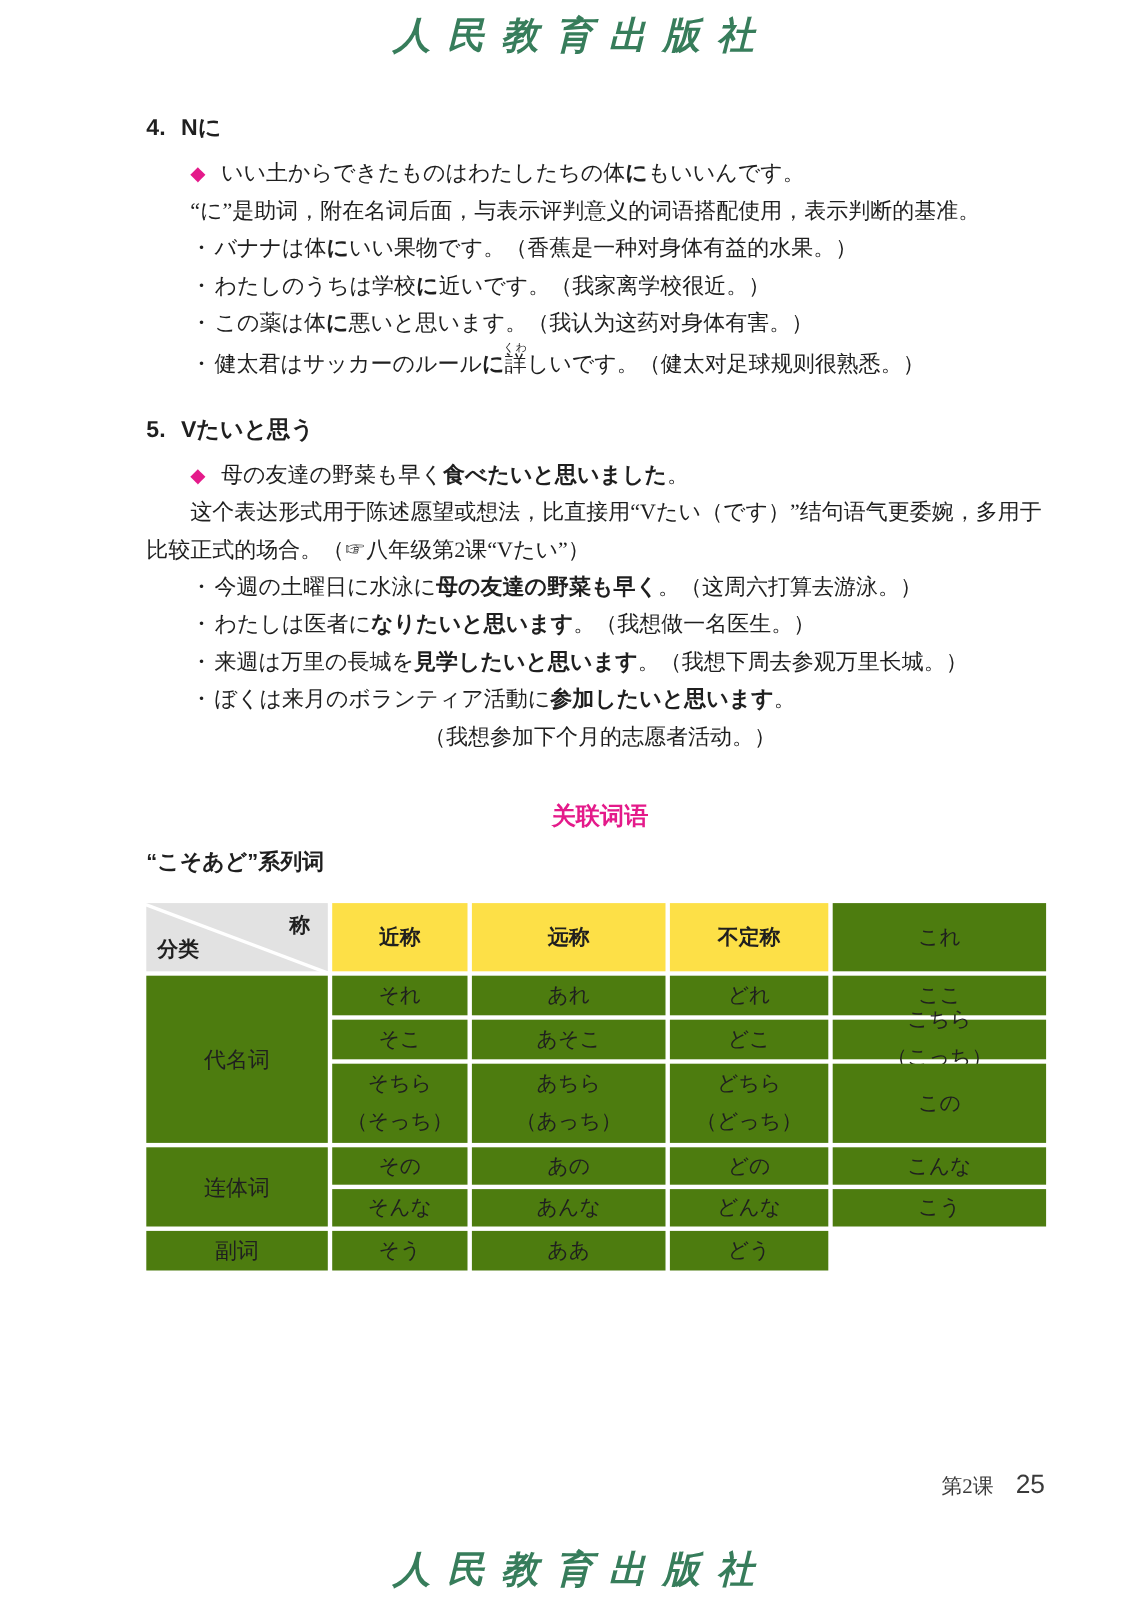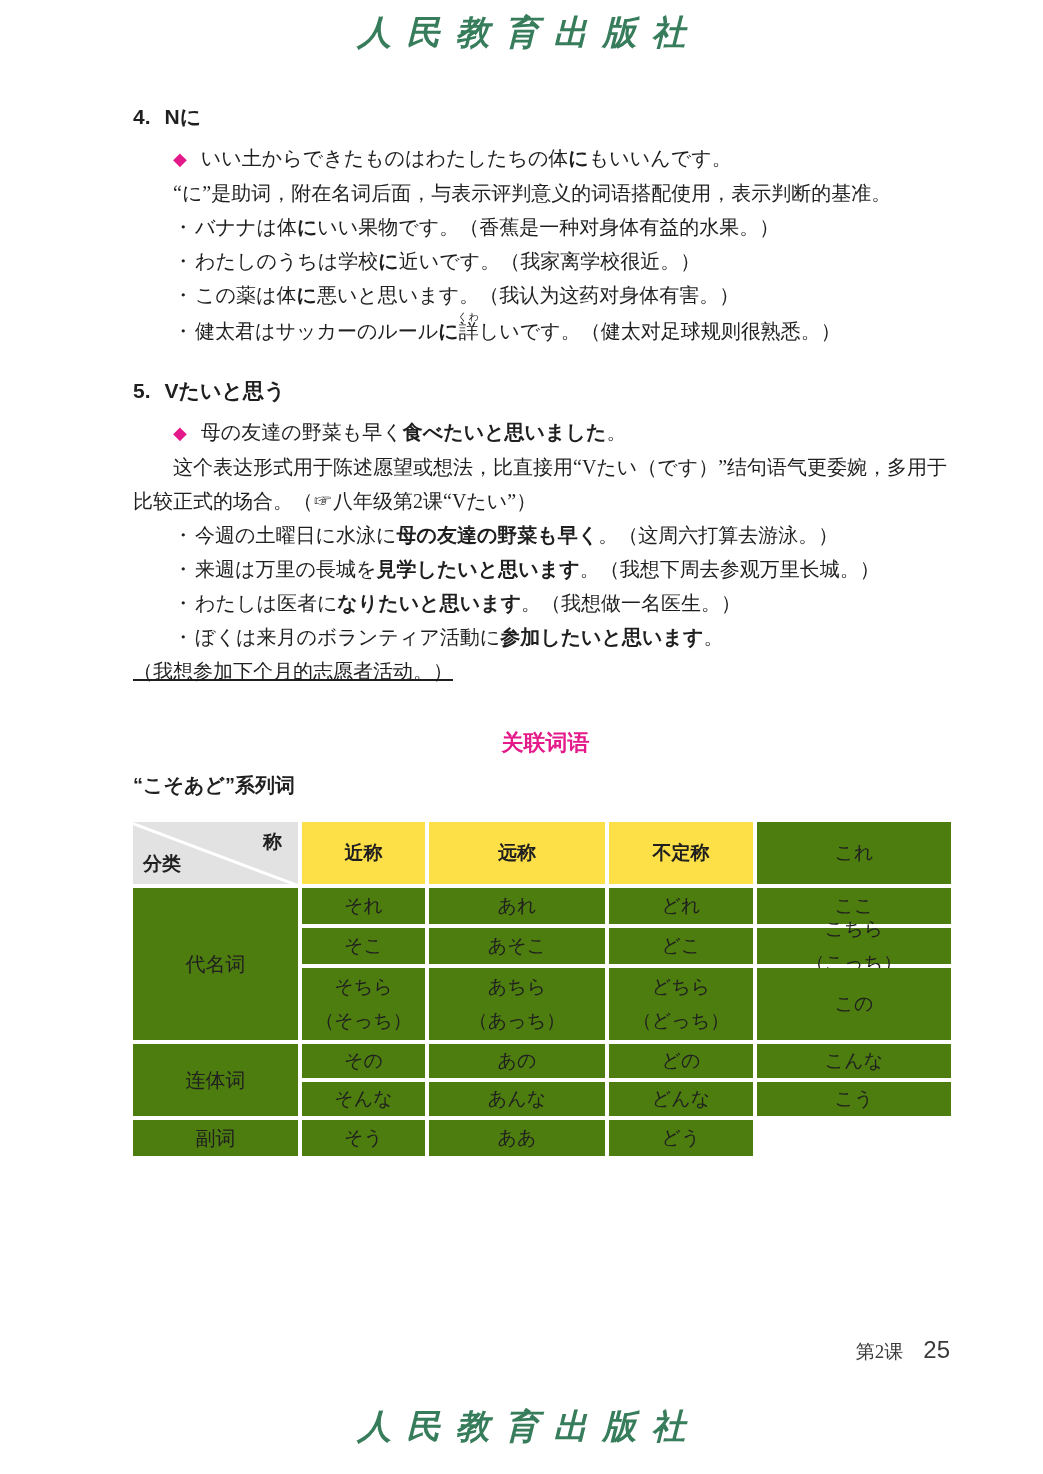"・来週は万里の長城を見学したいと思います。（我想下周去参观万里长城。）" div.line { order: before "・わたしは医者になりたいと思います。（我想做一名医生。）" -> after "・わたしは医者になりたいと思います。（我想做一名医生。）" }
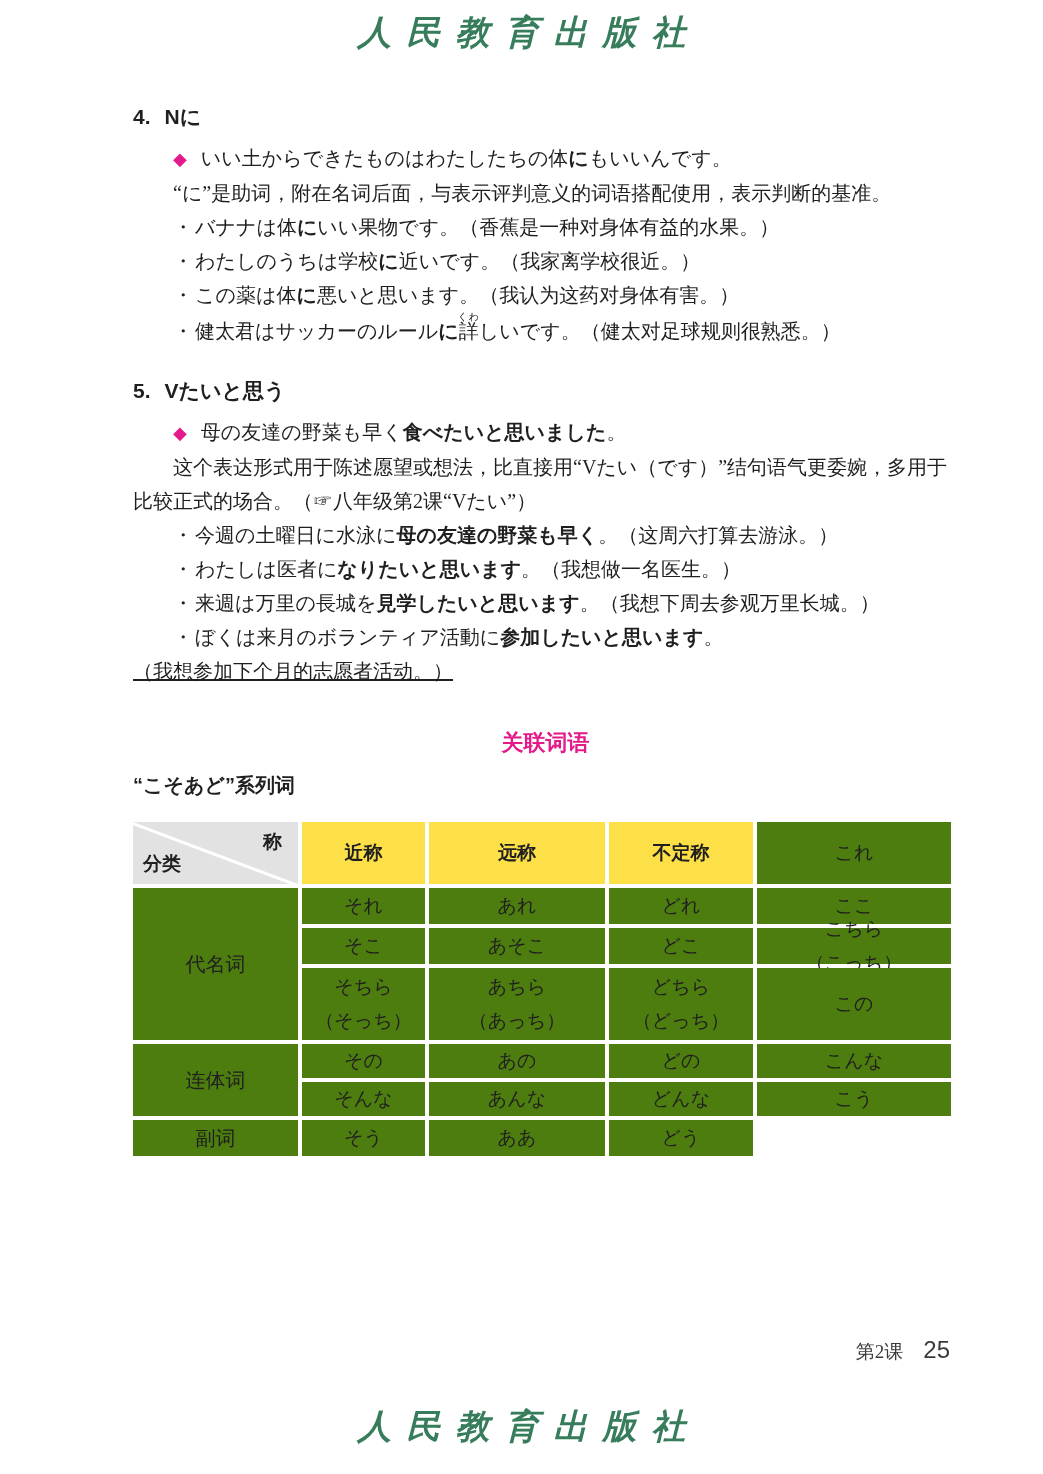"（我想参加下个月的志愿者活动。）" .right-line { text-align: left -> center; text-decoration: underline -> none }
